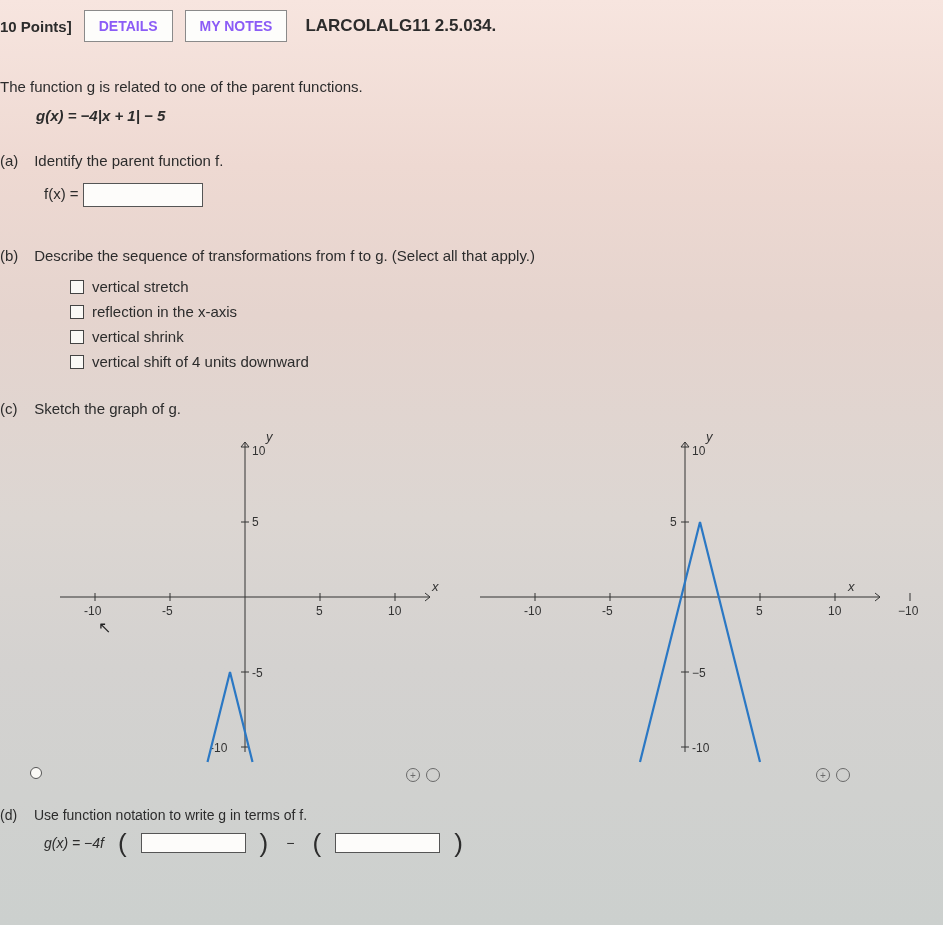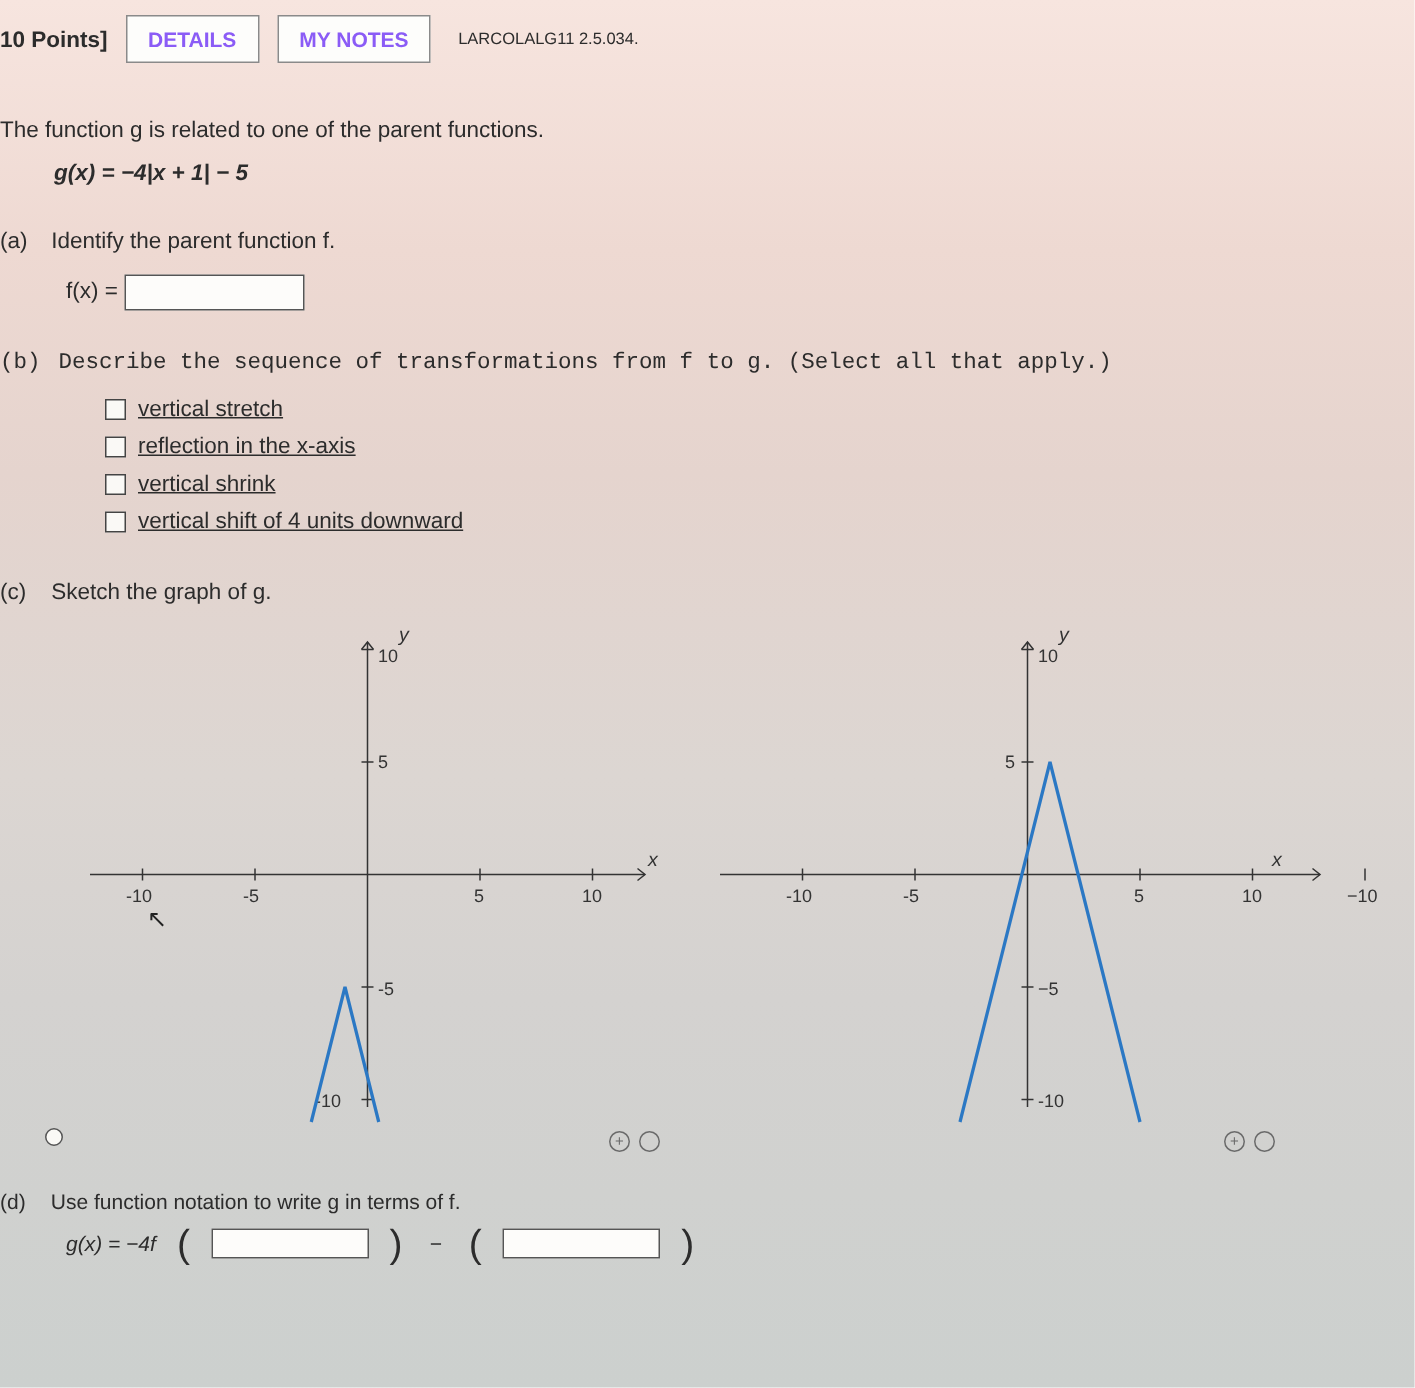"LARCOLALG11 2.5.034." .ref { font-size: 11px -> 17px; font-weight: normal -> bold }
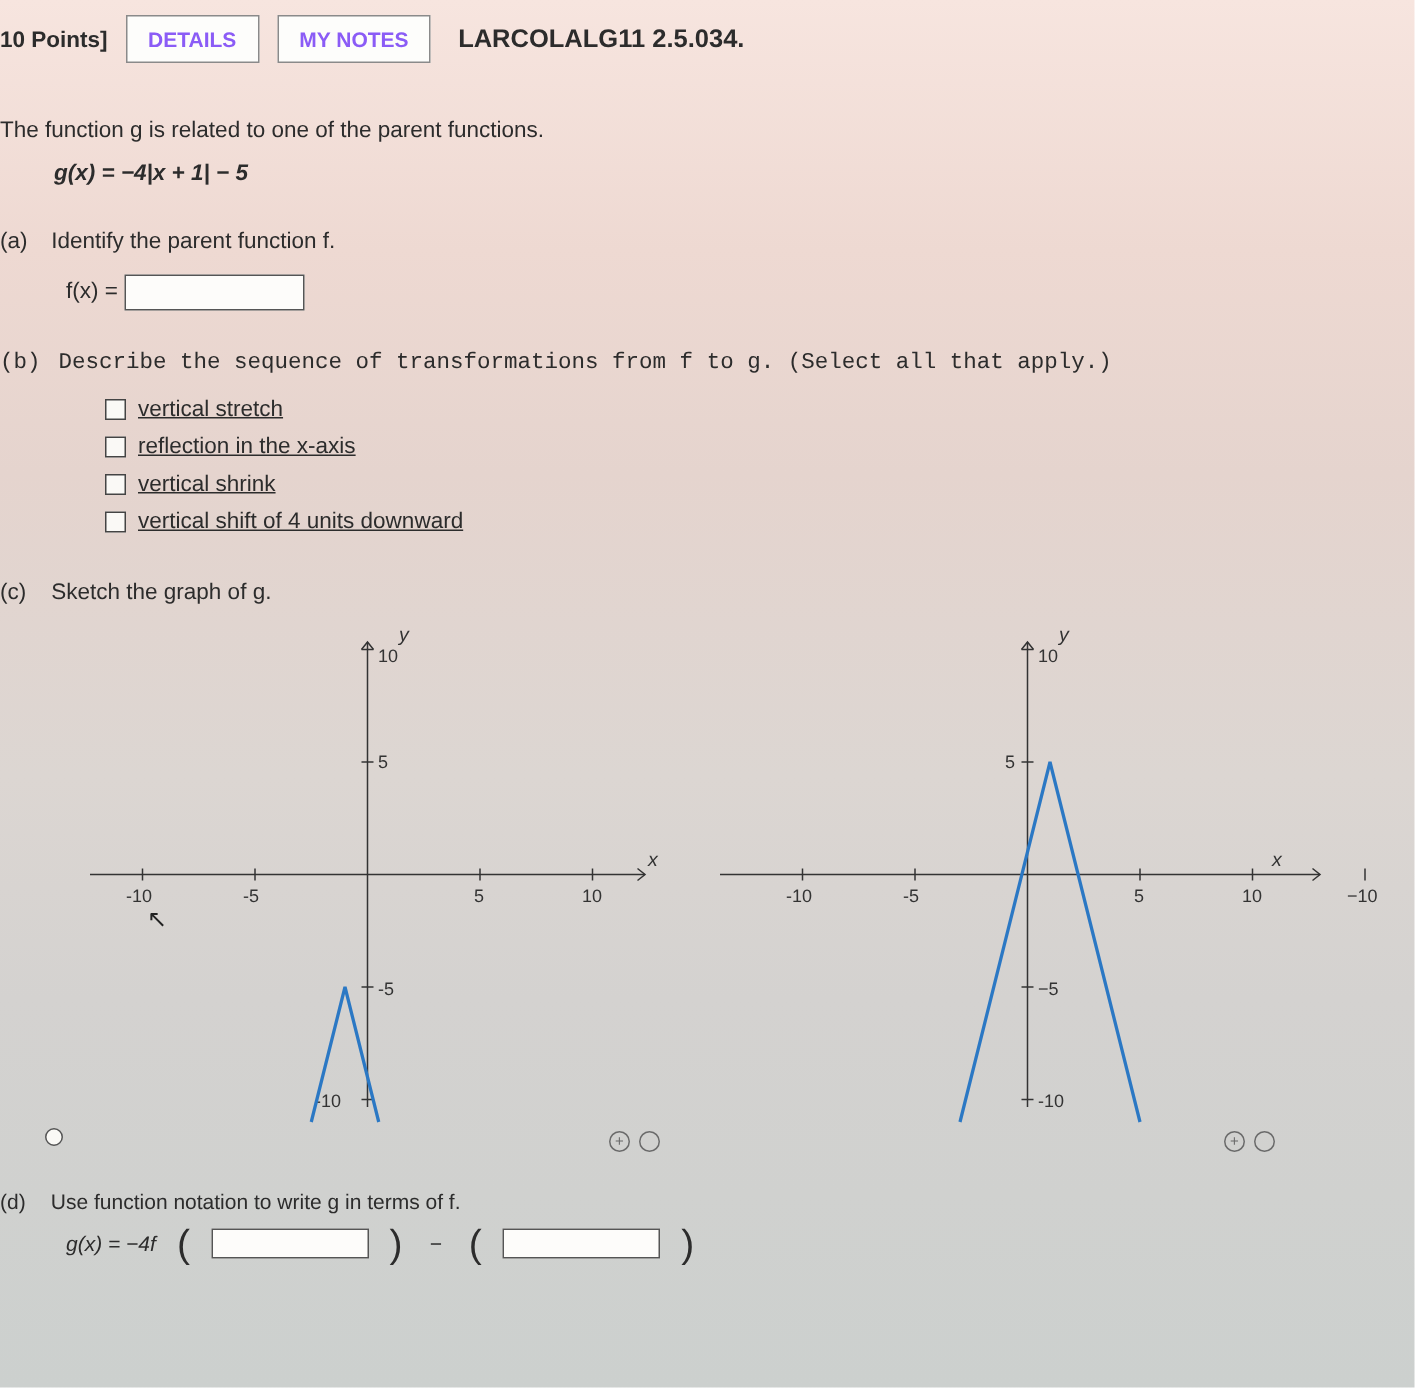"(b) Describe the sequence of" div.part { font-family: Liberation Mono, monospace -> none; margin-top: 26px -> 40px }
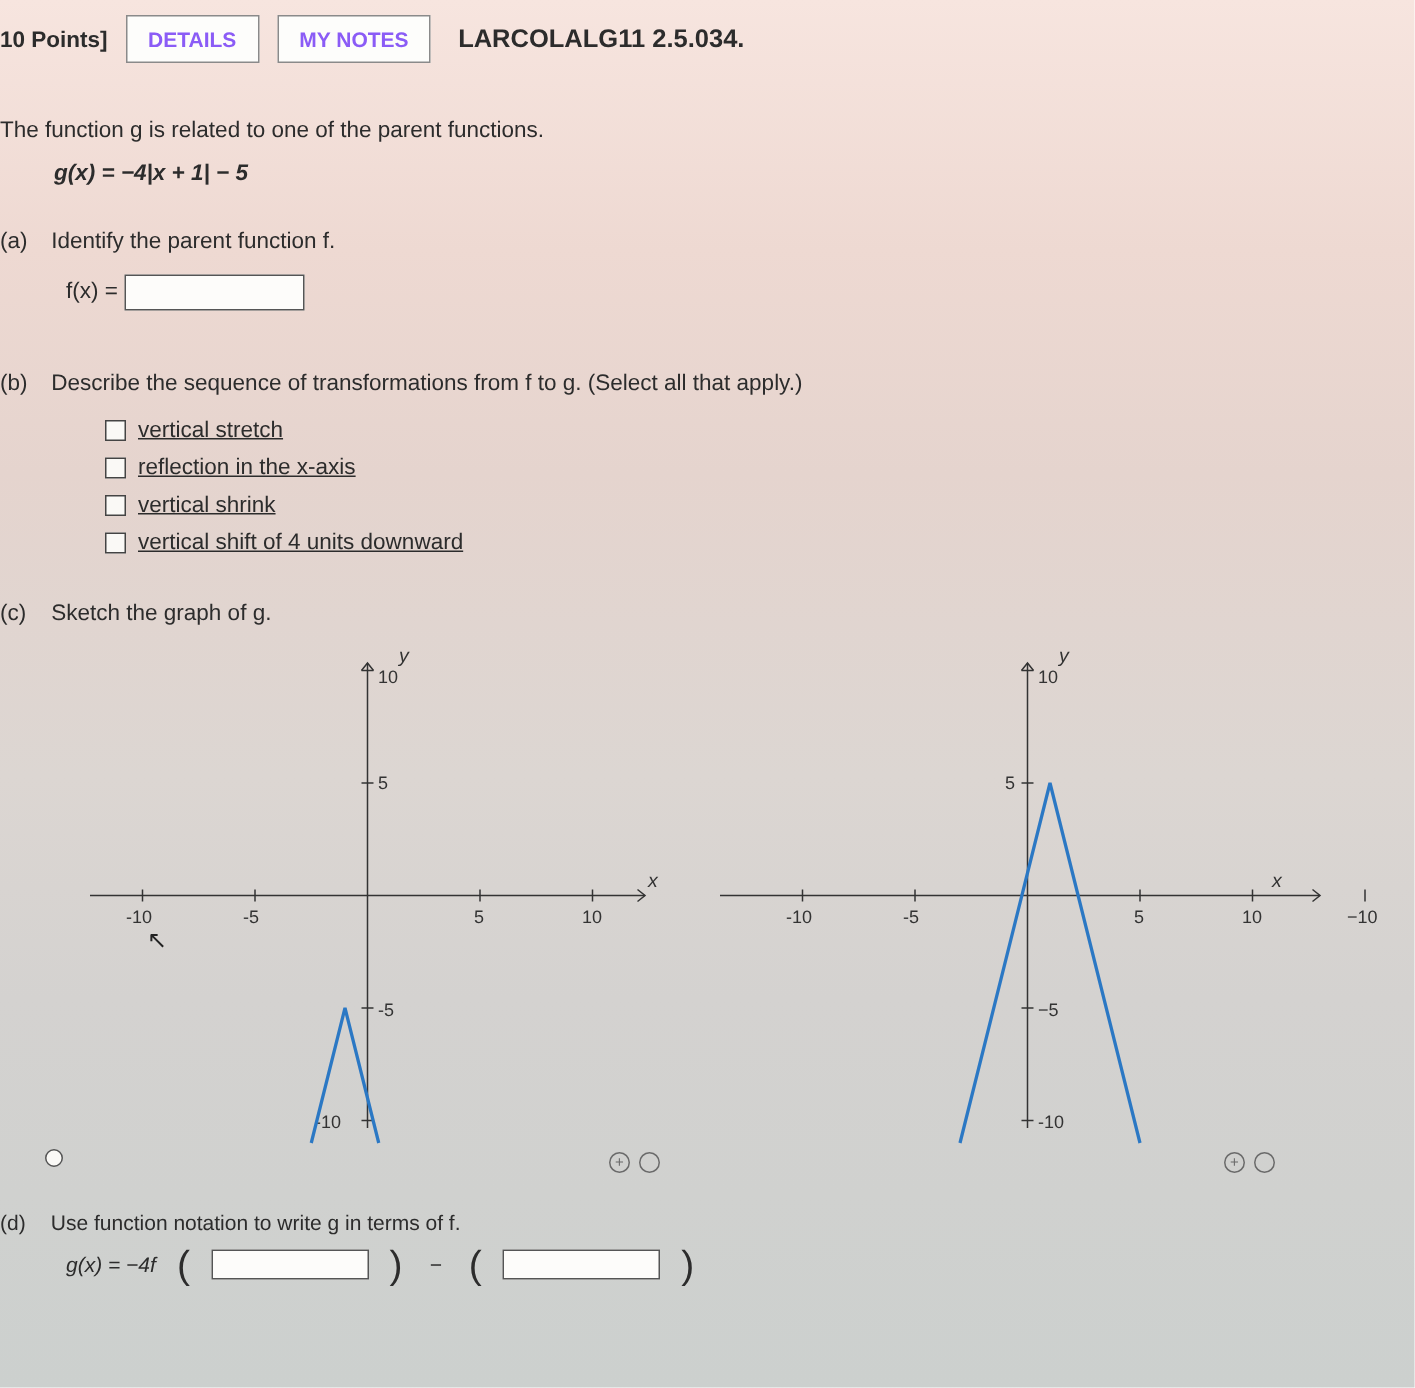"vertical stretch" .check-row { text-decoration: underline -> none }
